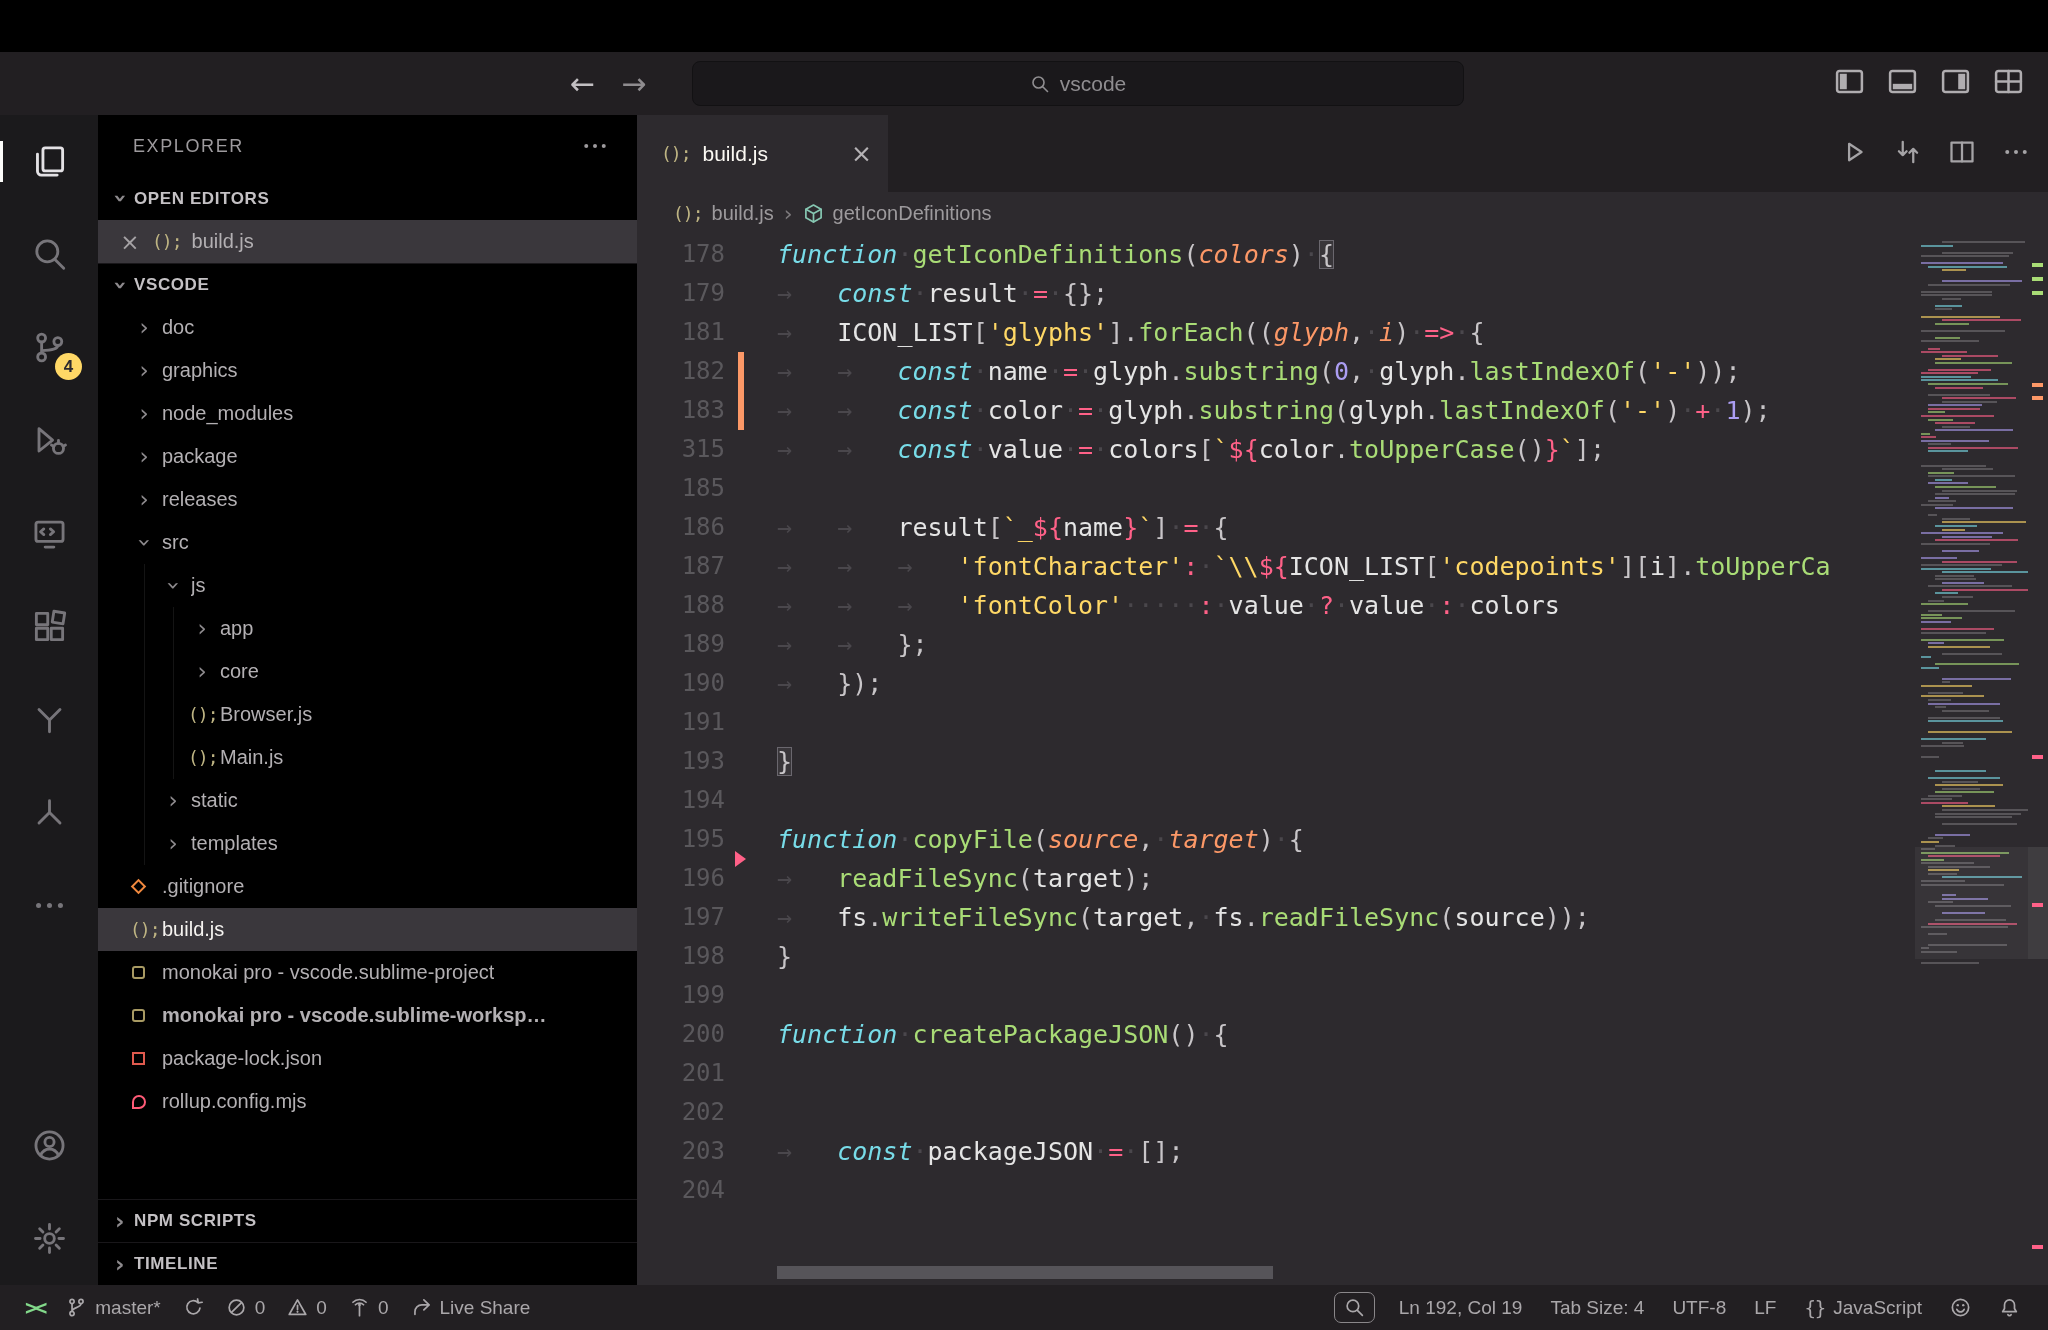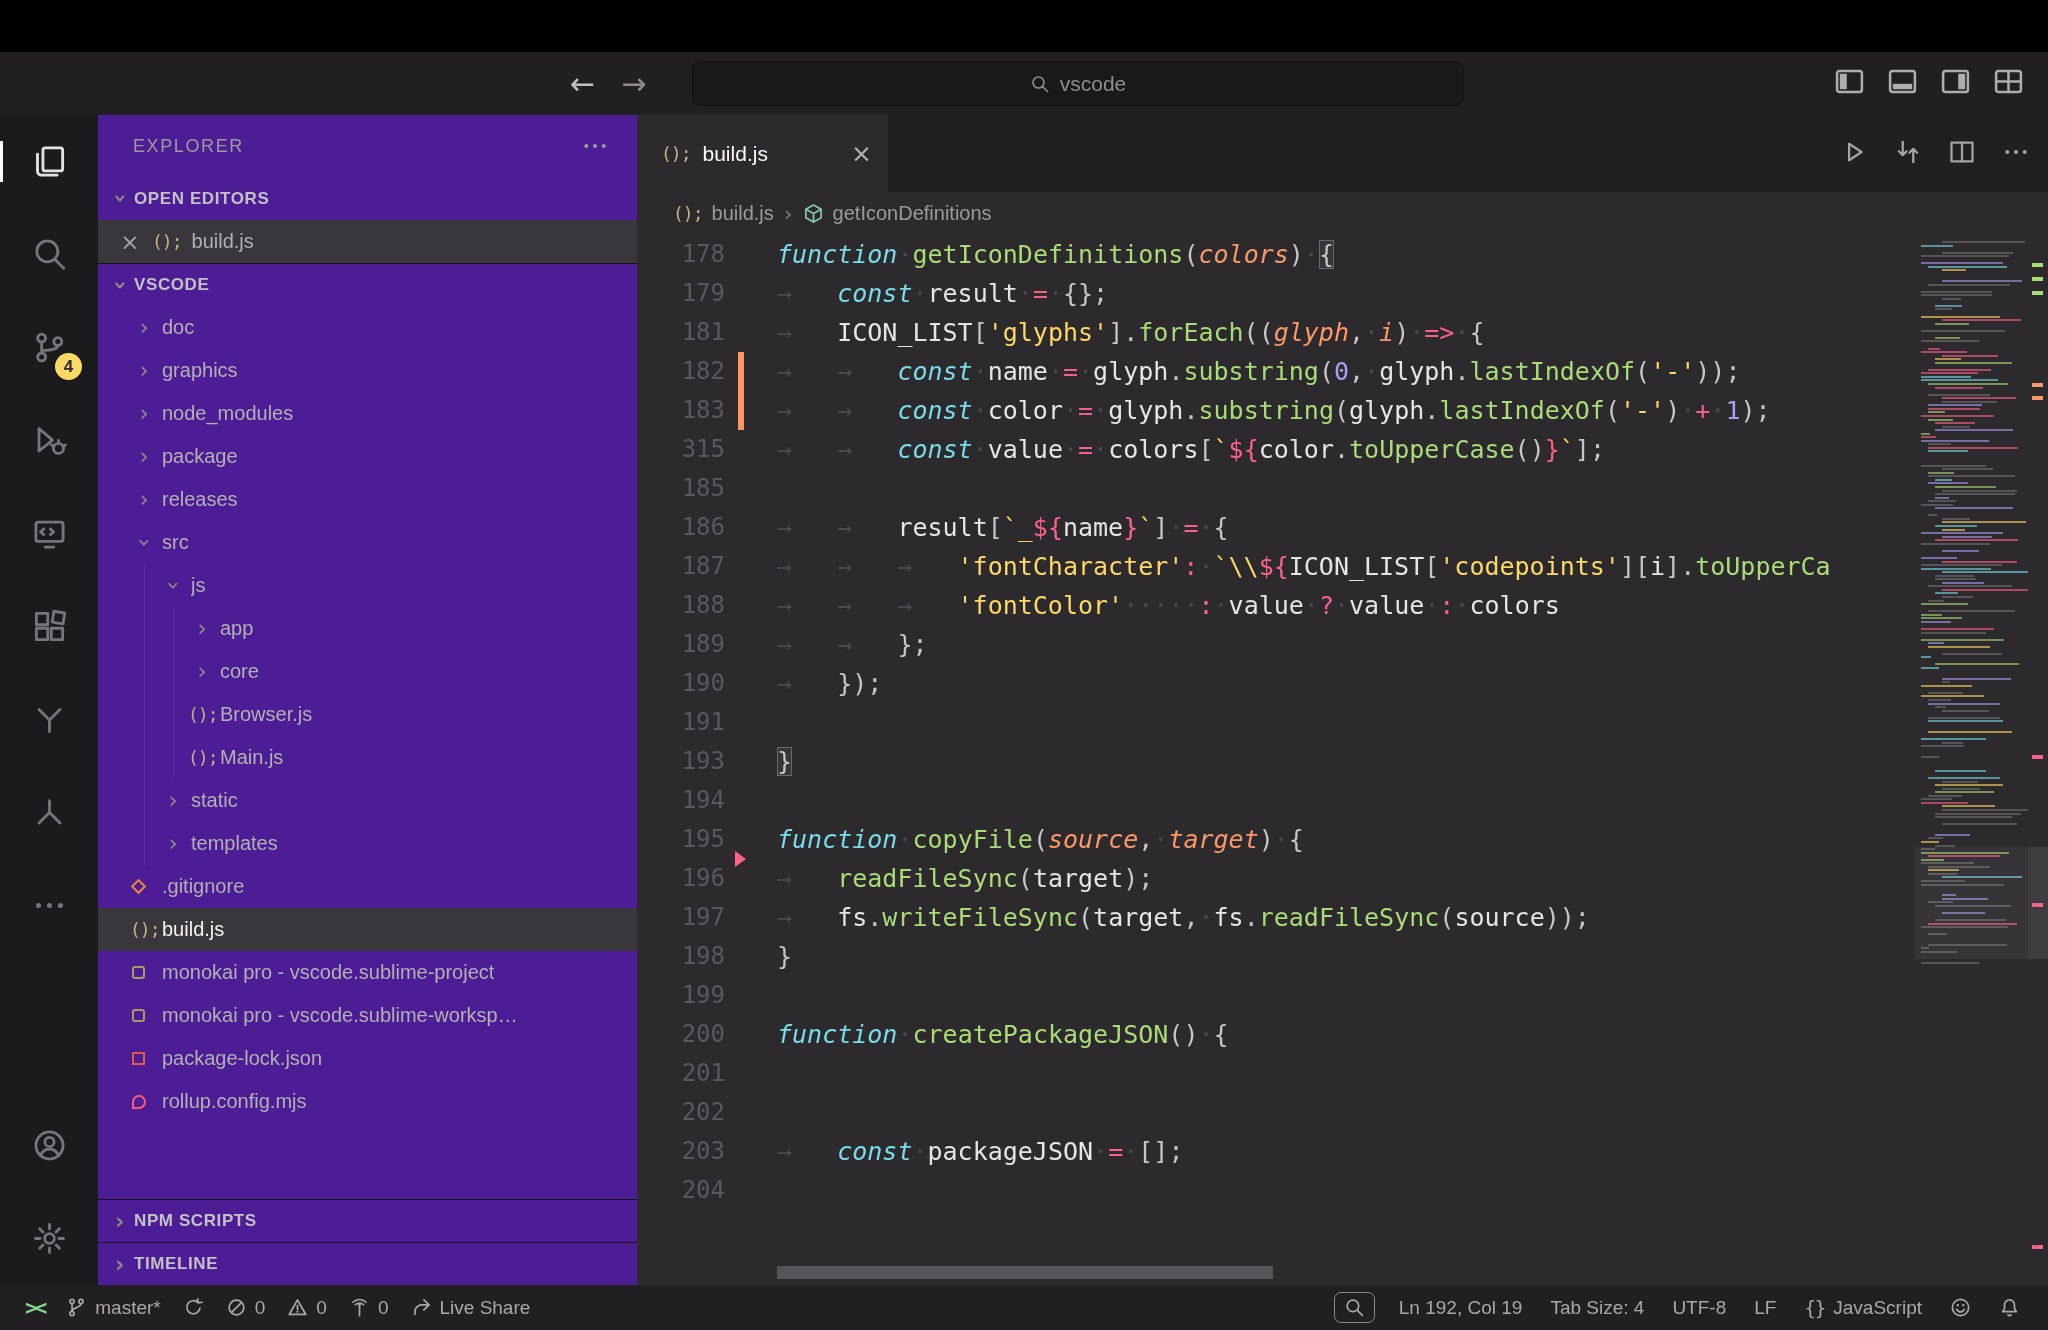"EXPLORER" .sidebar { background: #4c1d95 -> #000000 }
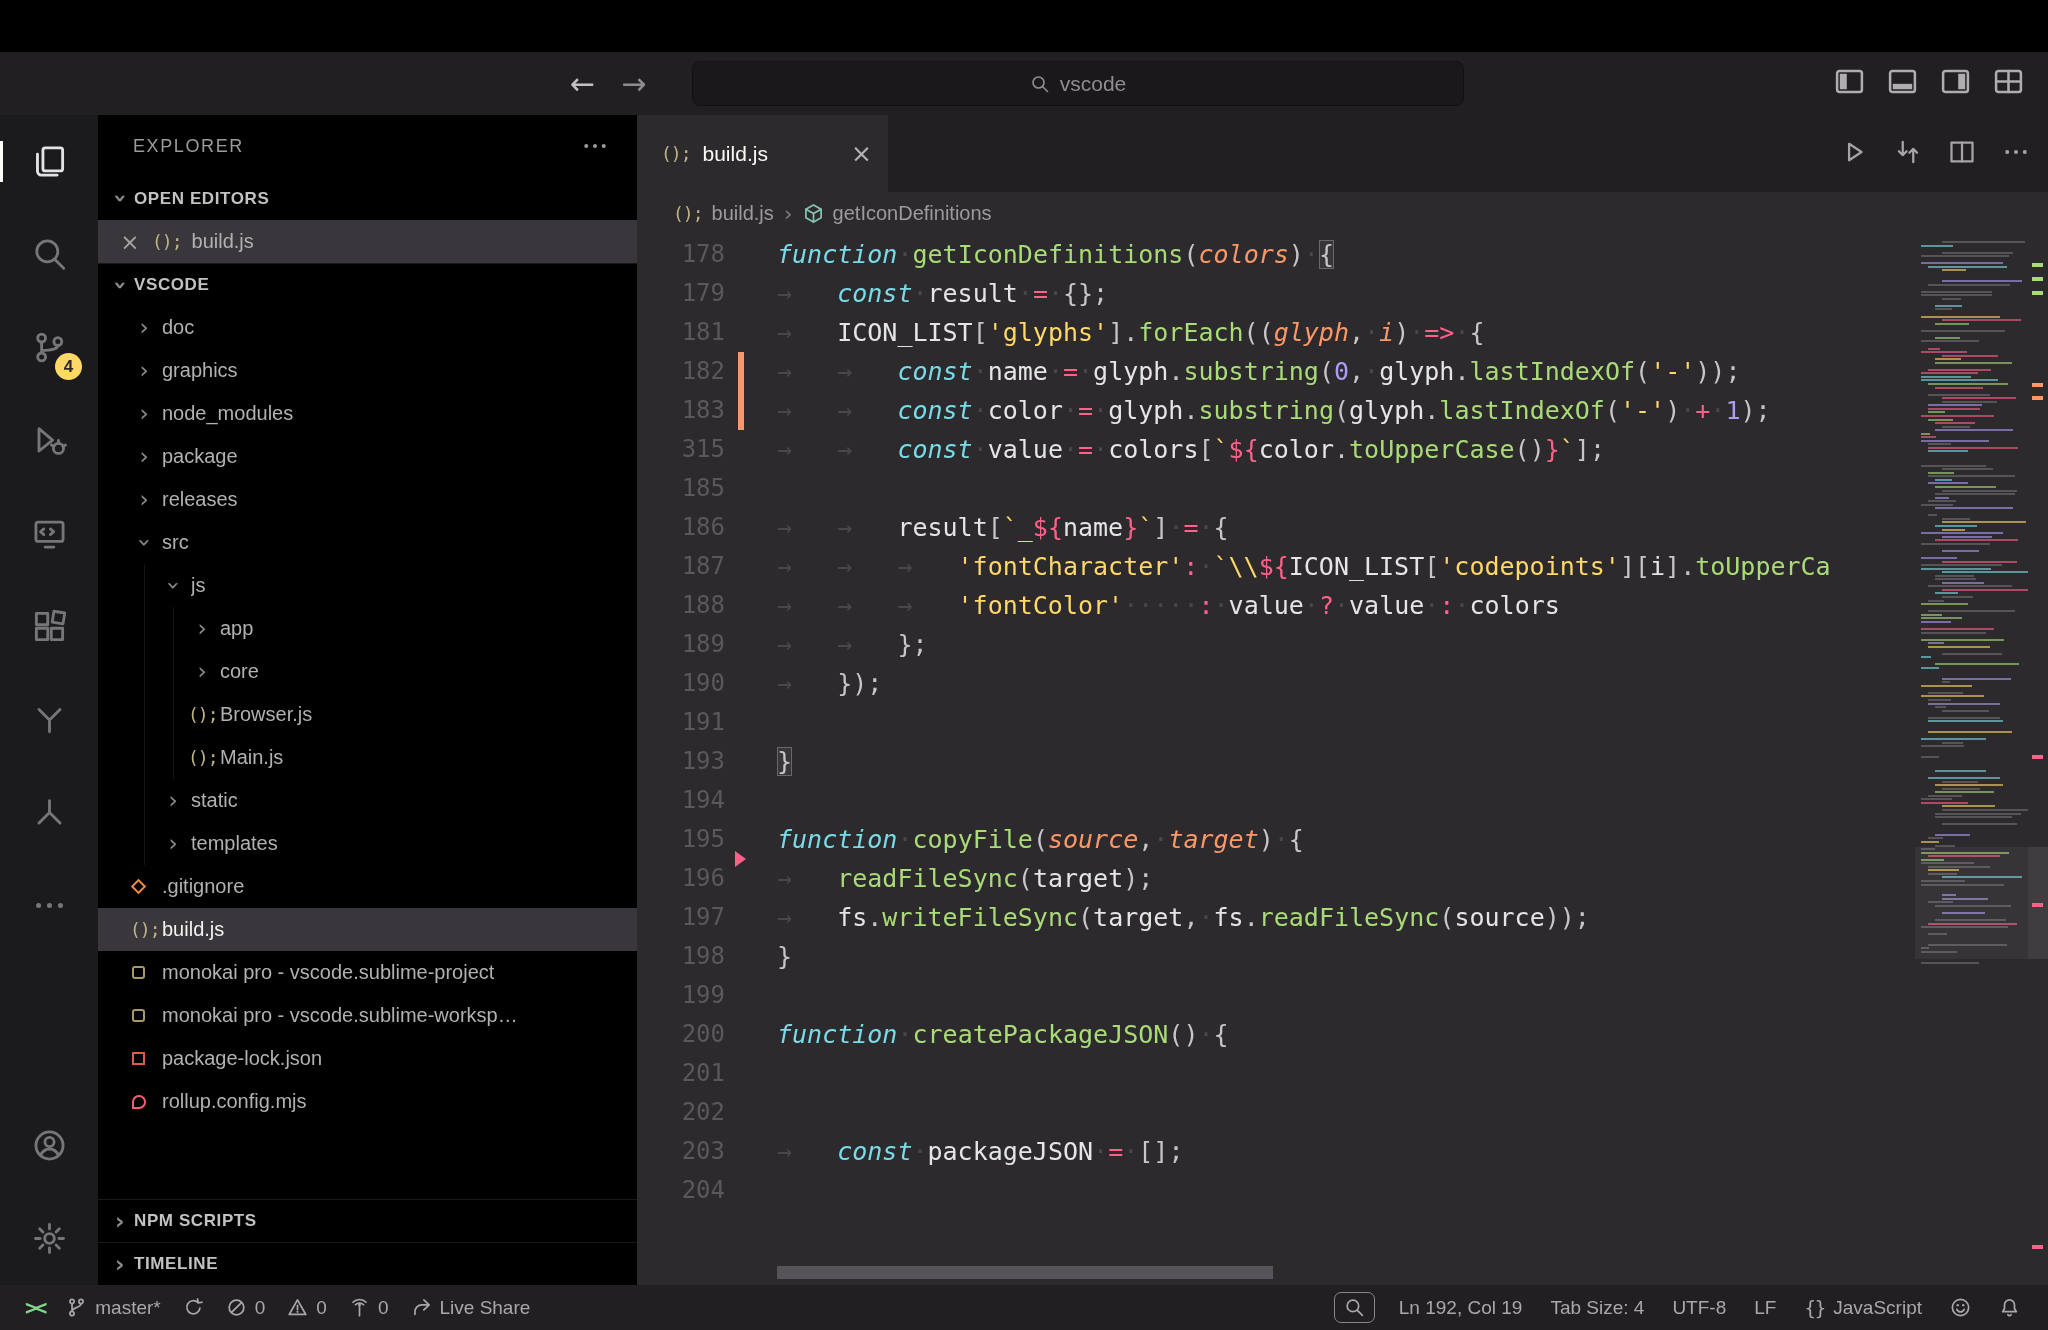"monokai pro - vscode.sublime-worksp…" div.tree-row { font-weight: none -> bold }
